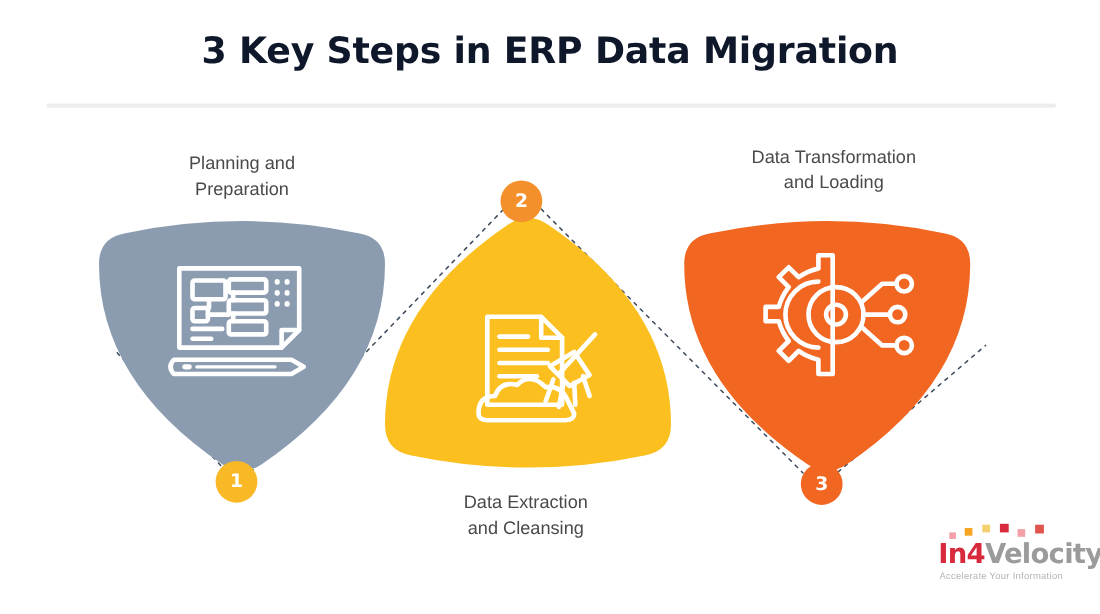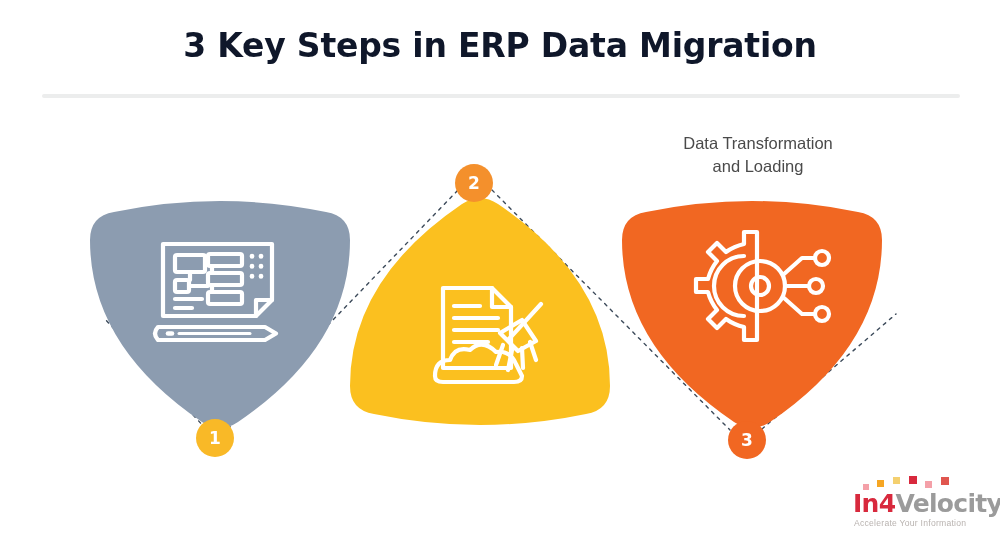"Planning and" div.step-label { html: none -> <div>Planning and Preparation</div> }
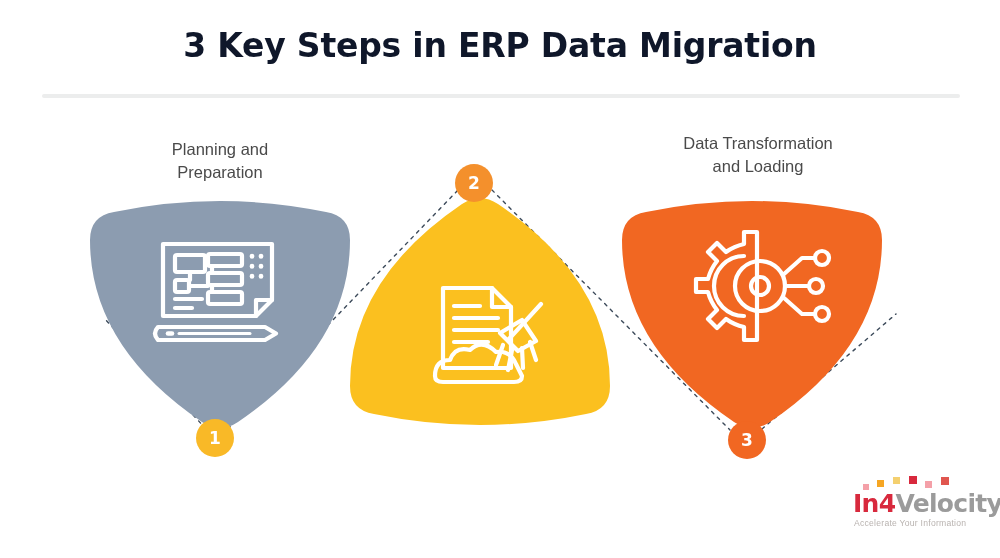"Data Extraction" div.step-label { html: none -> <div>Data Extraction and Cleansing</div> }
